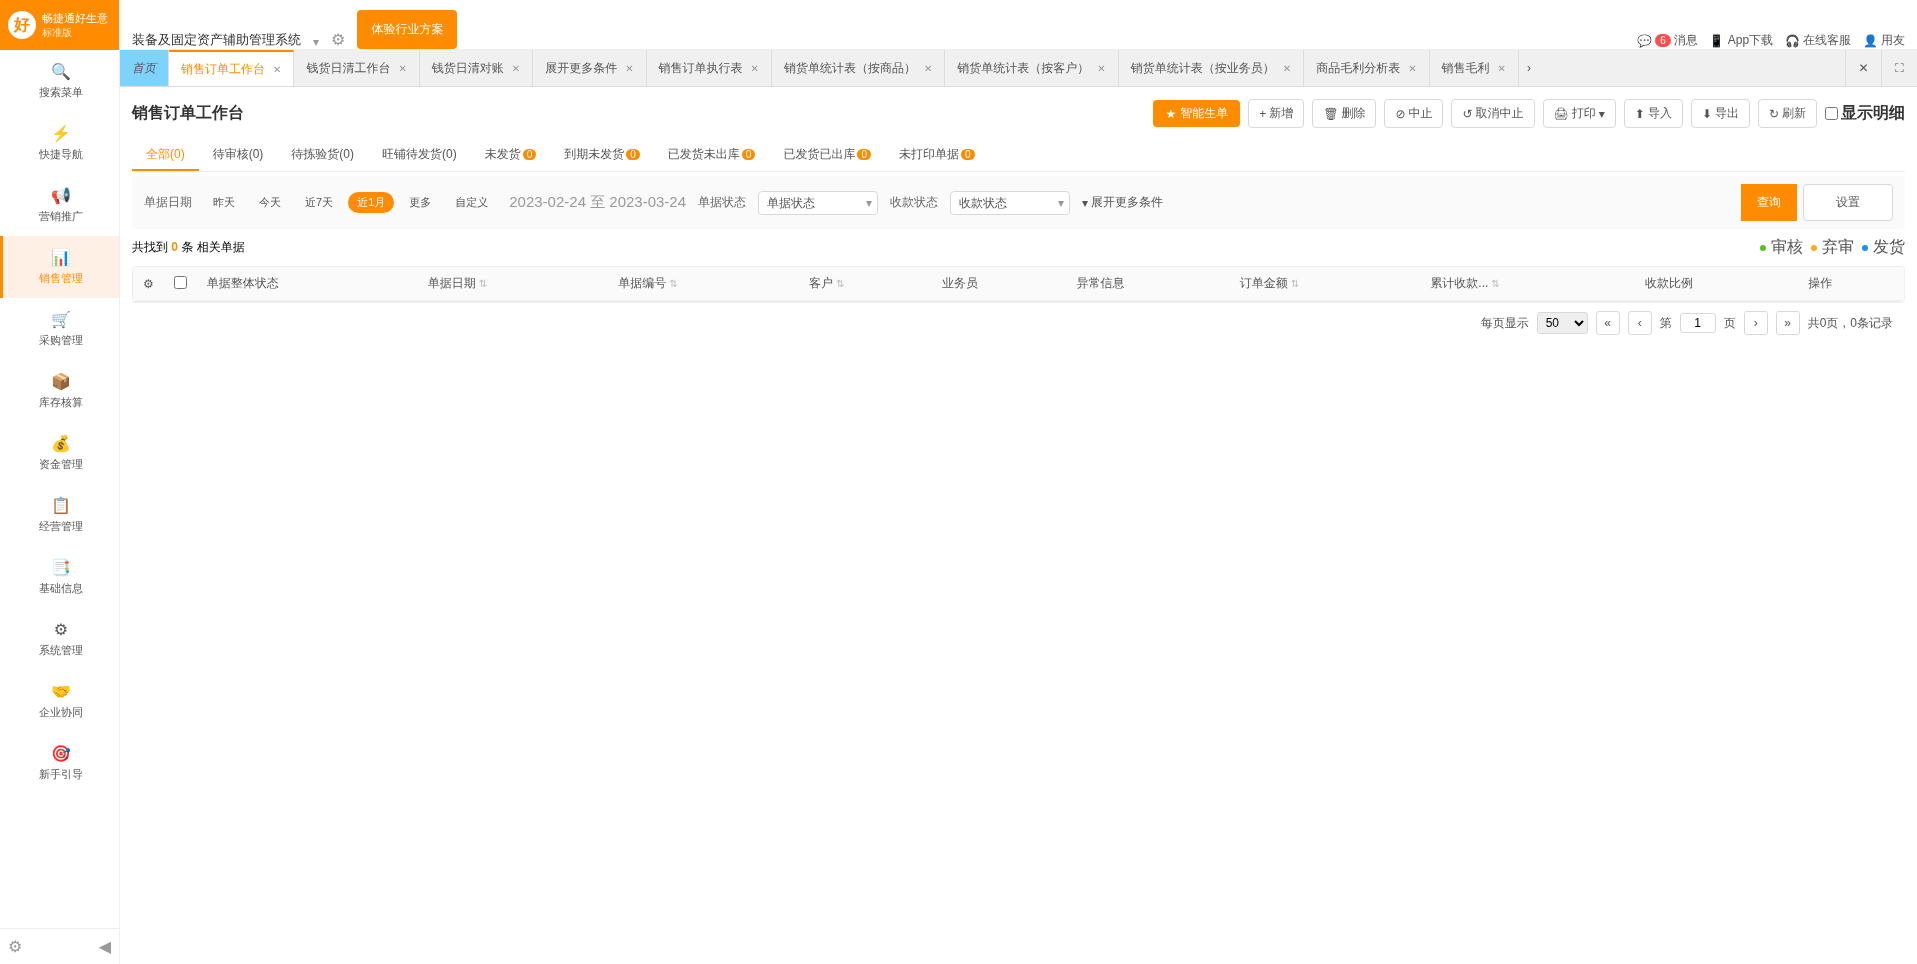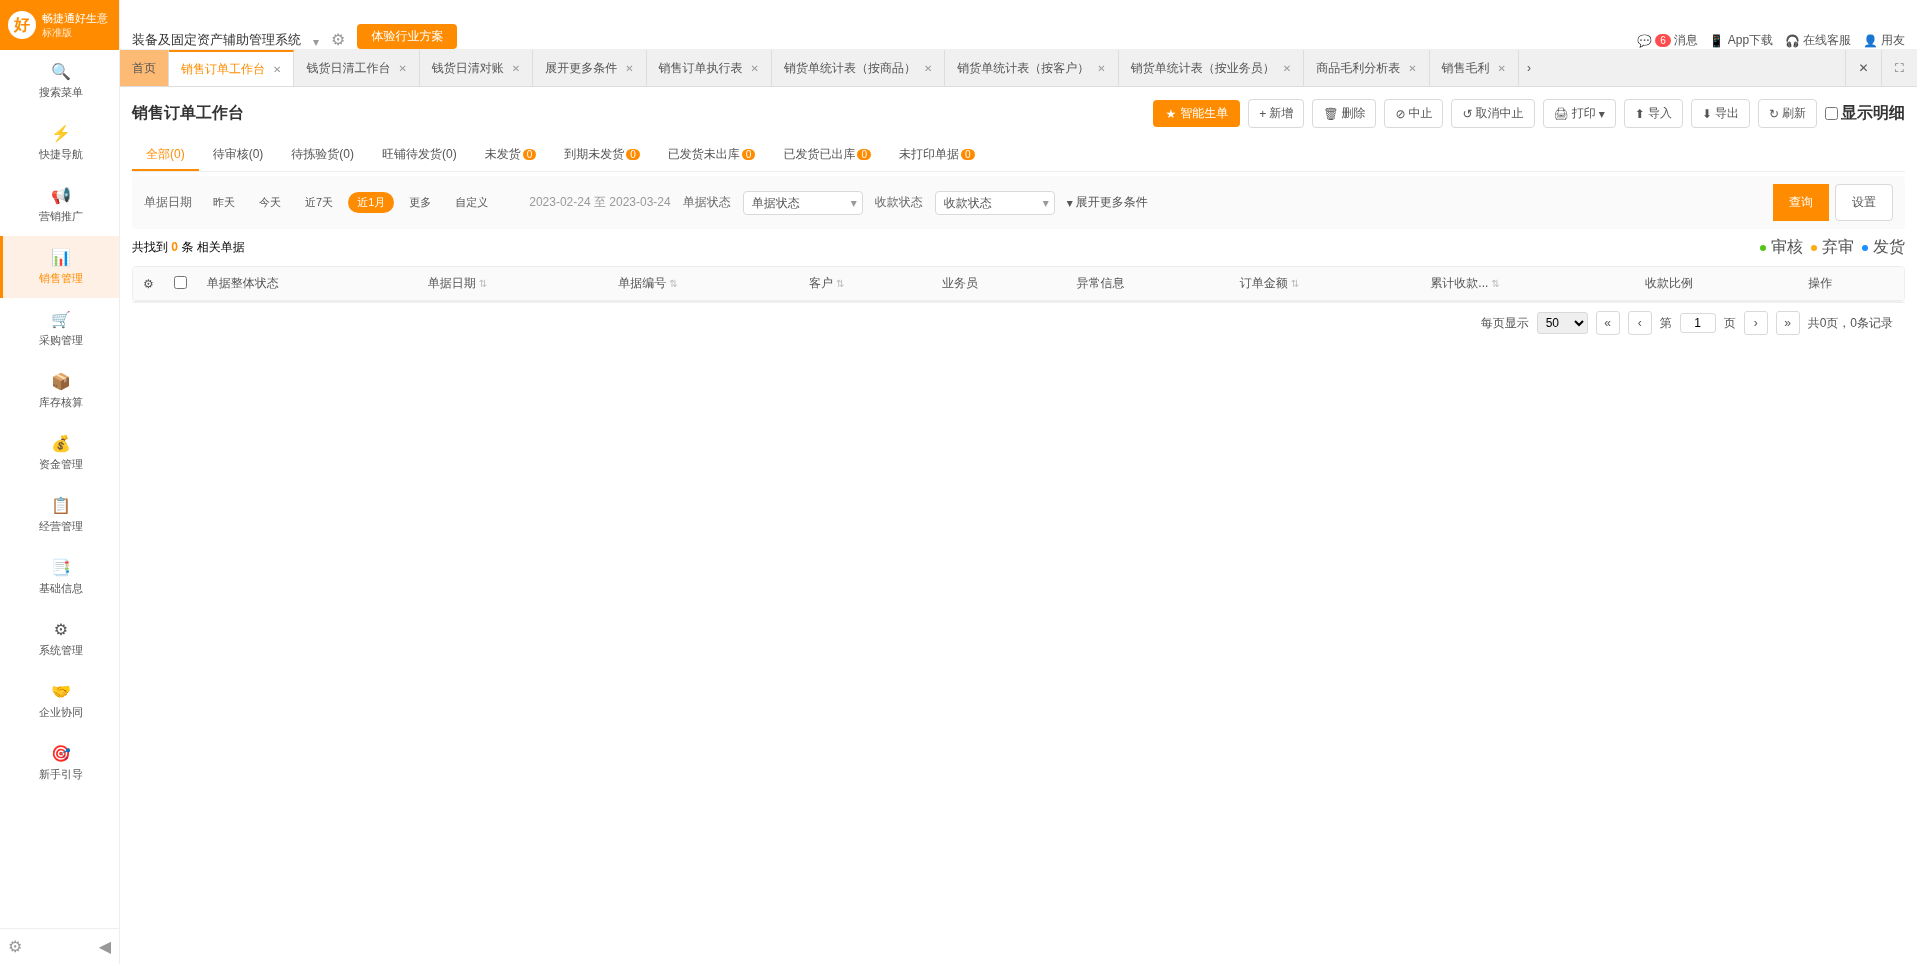"体验行业方案" .topbar-btn { padding: 4px 14px -> 11px 14px }
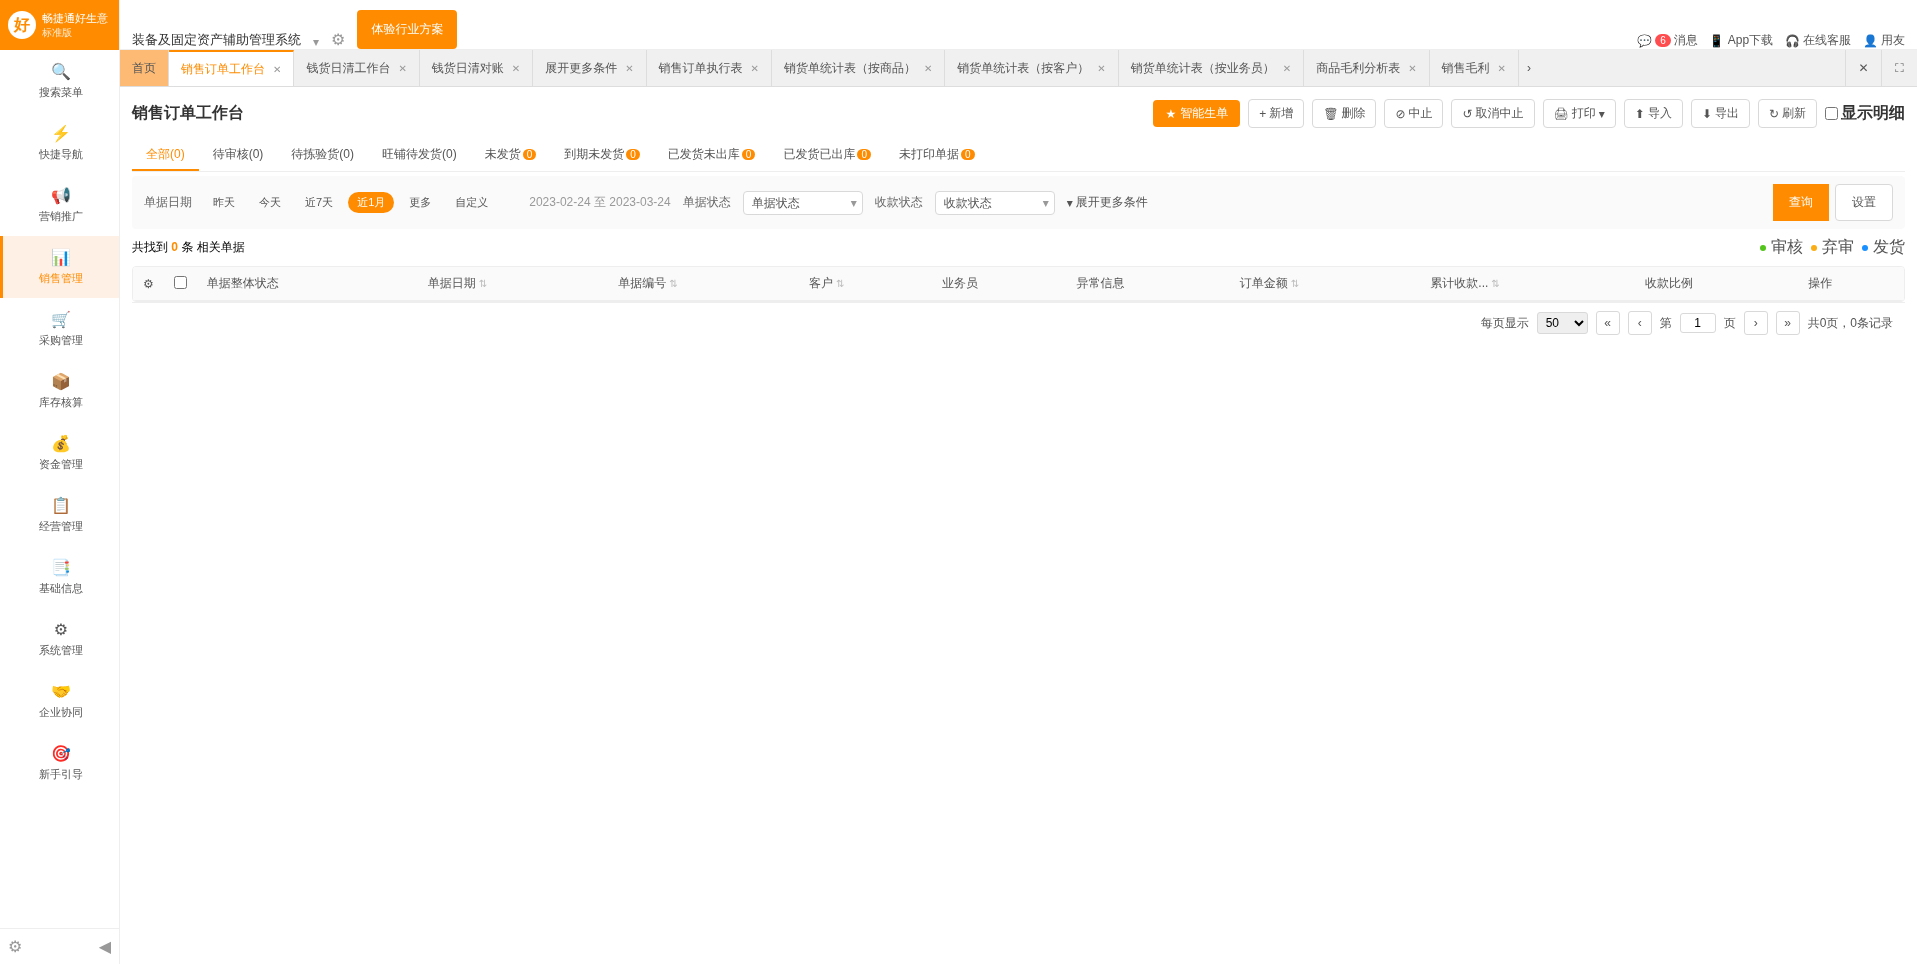"首页" .tab.home { background: #fdba74 -> #7dd3fc; font-style: none -> italic }
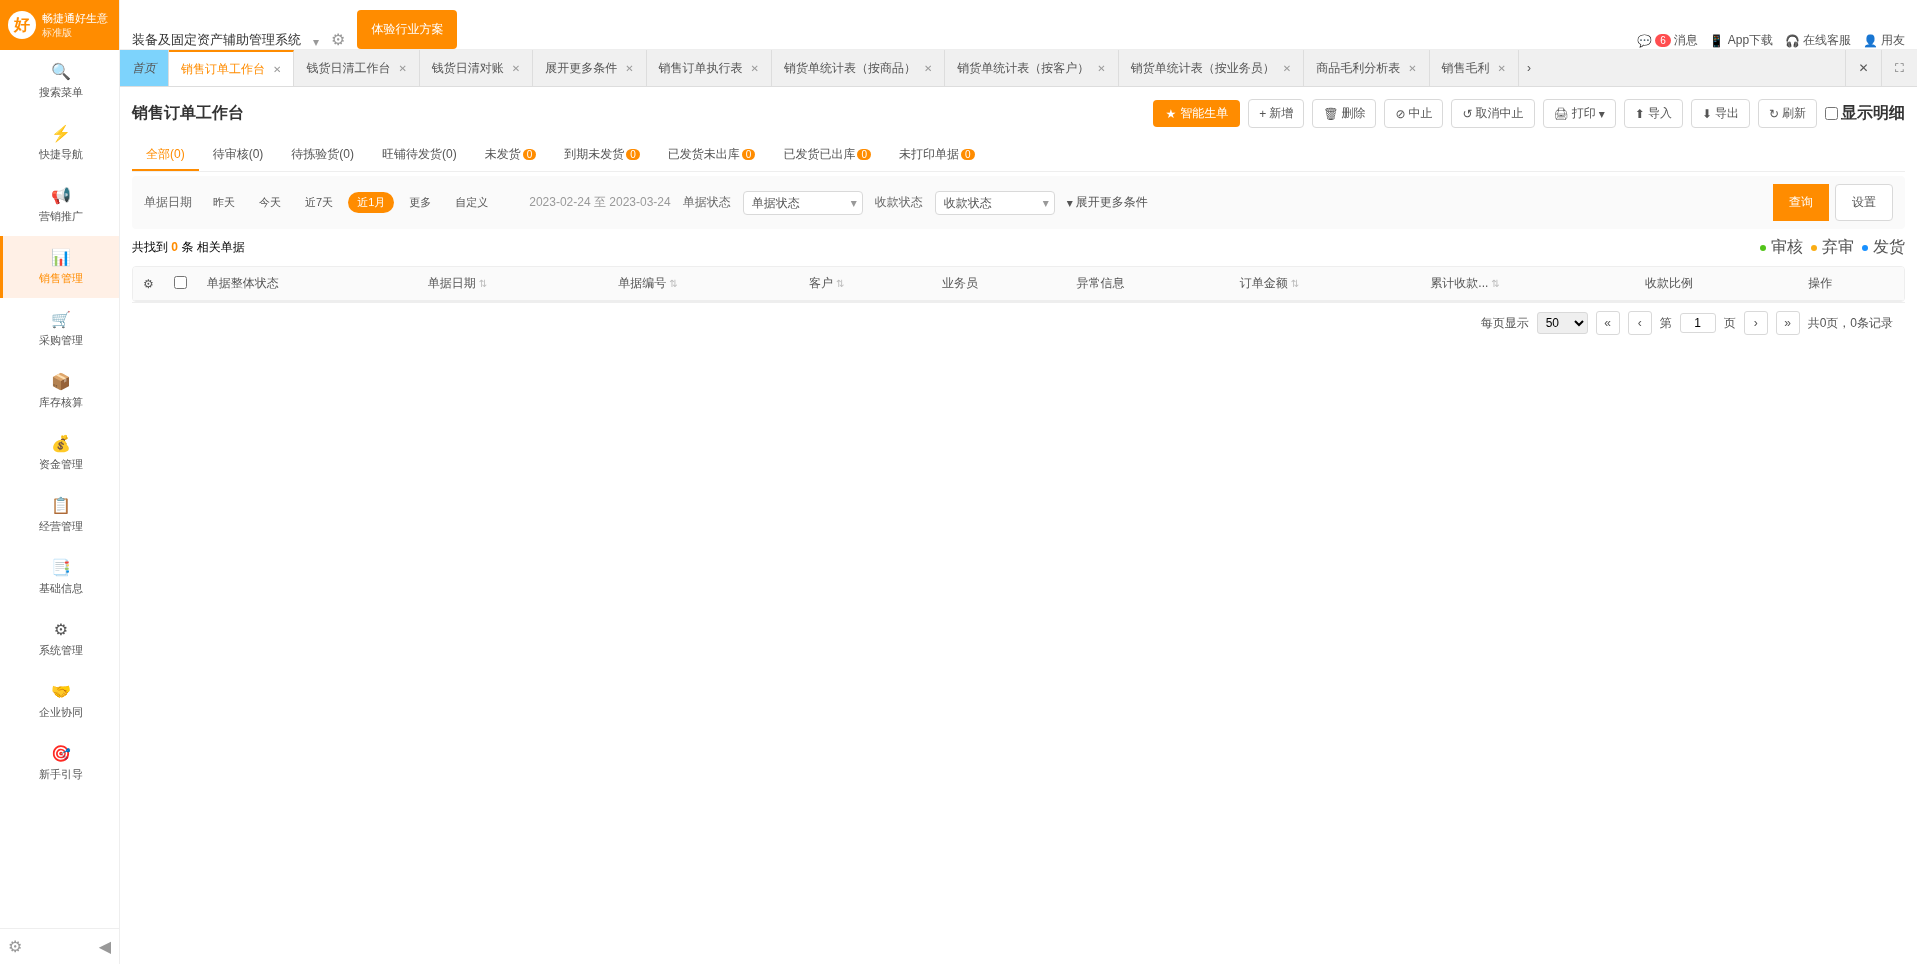"2023-02-24 至 2023-03-24" .filter-date-range { font-size: 12px -> 15px; margin-left: 20px -> none }
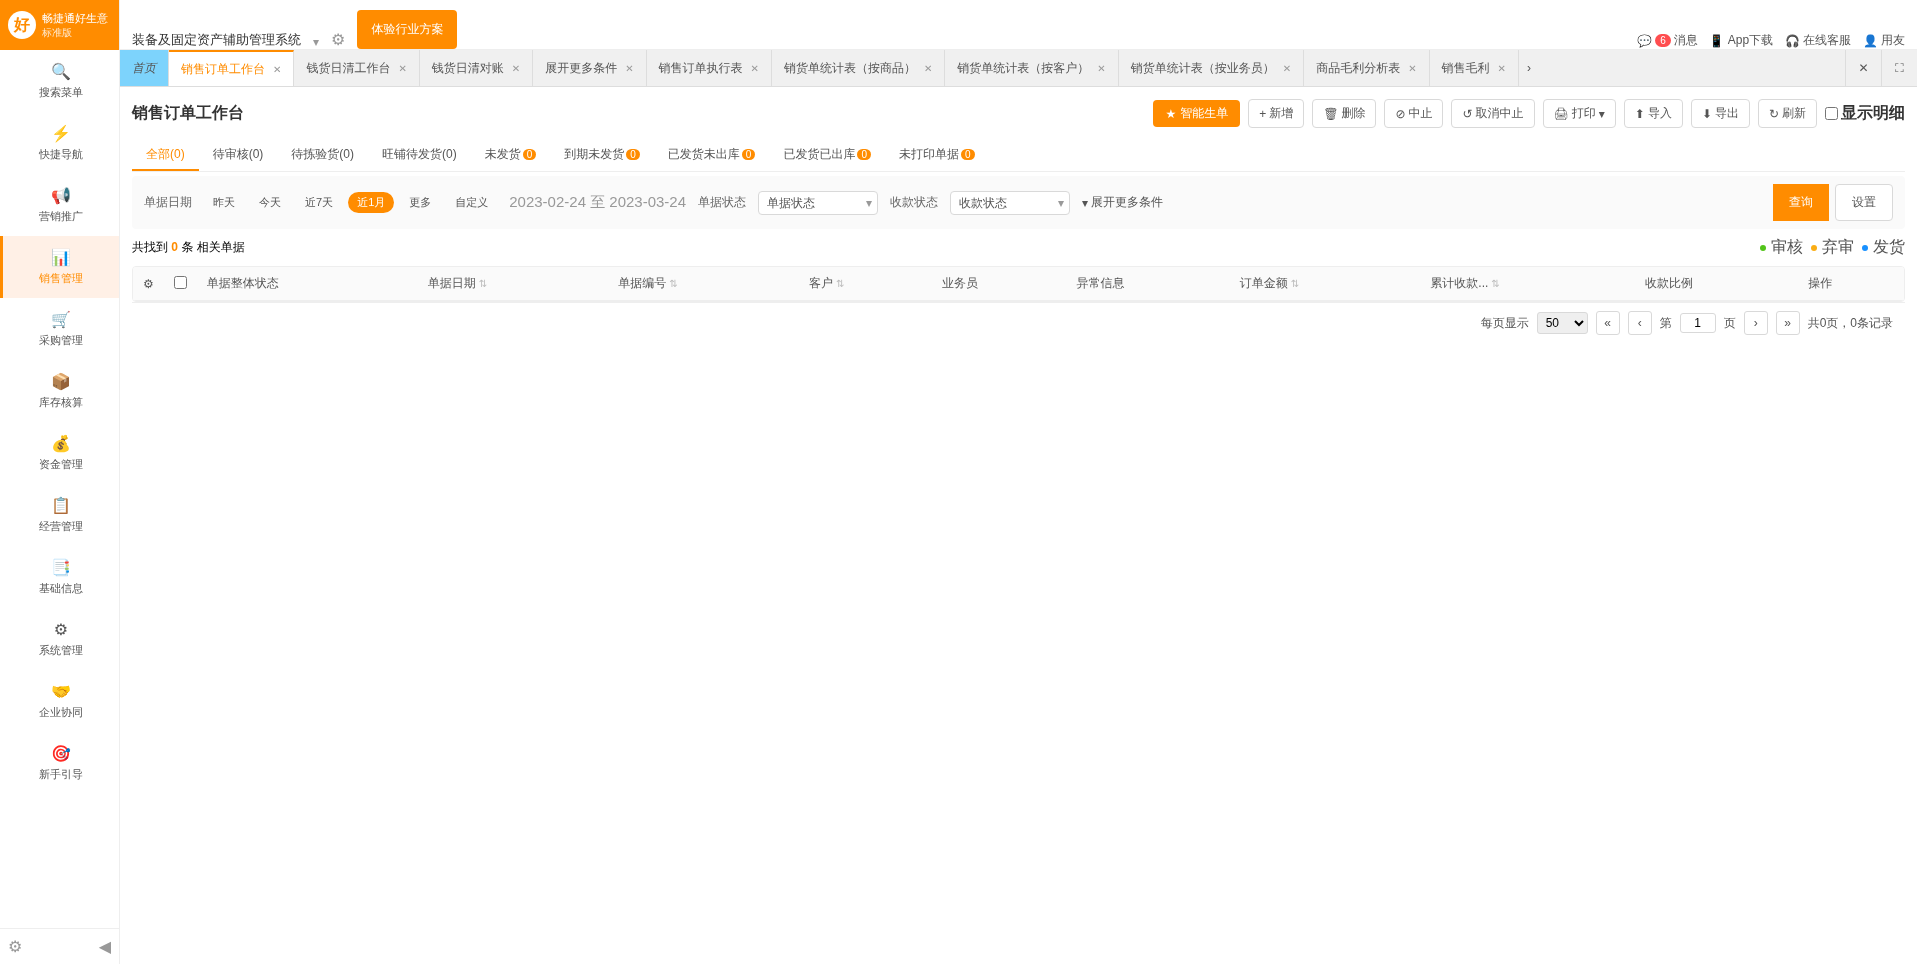"设置" .btn-set { padding: 5px 16px -> 5px 32px }
